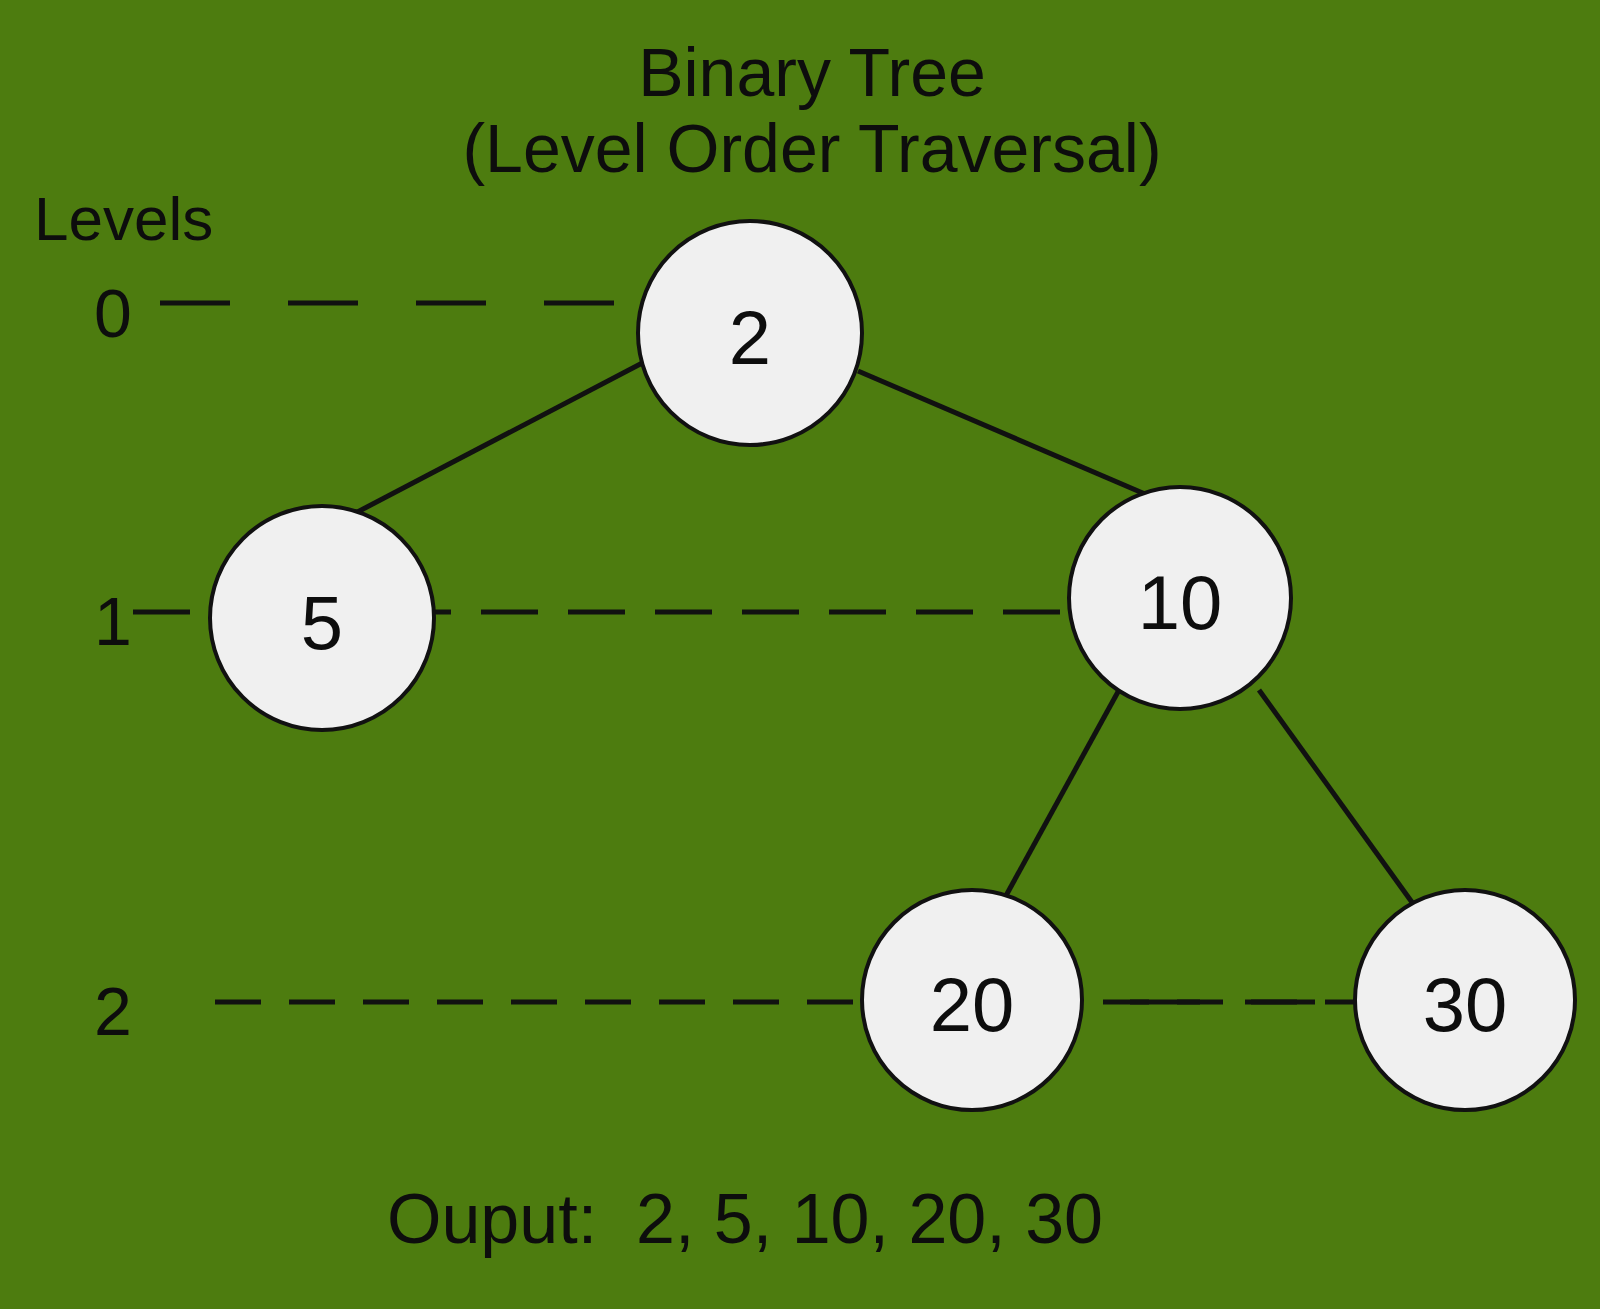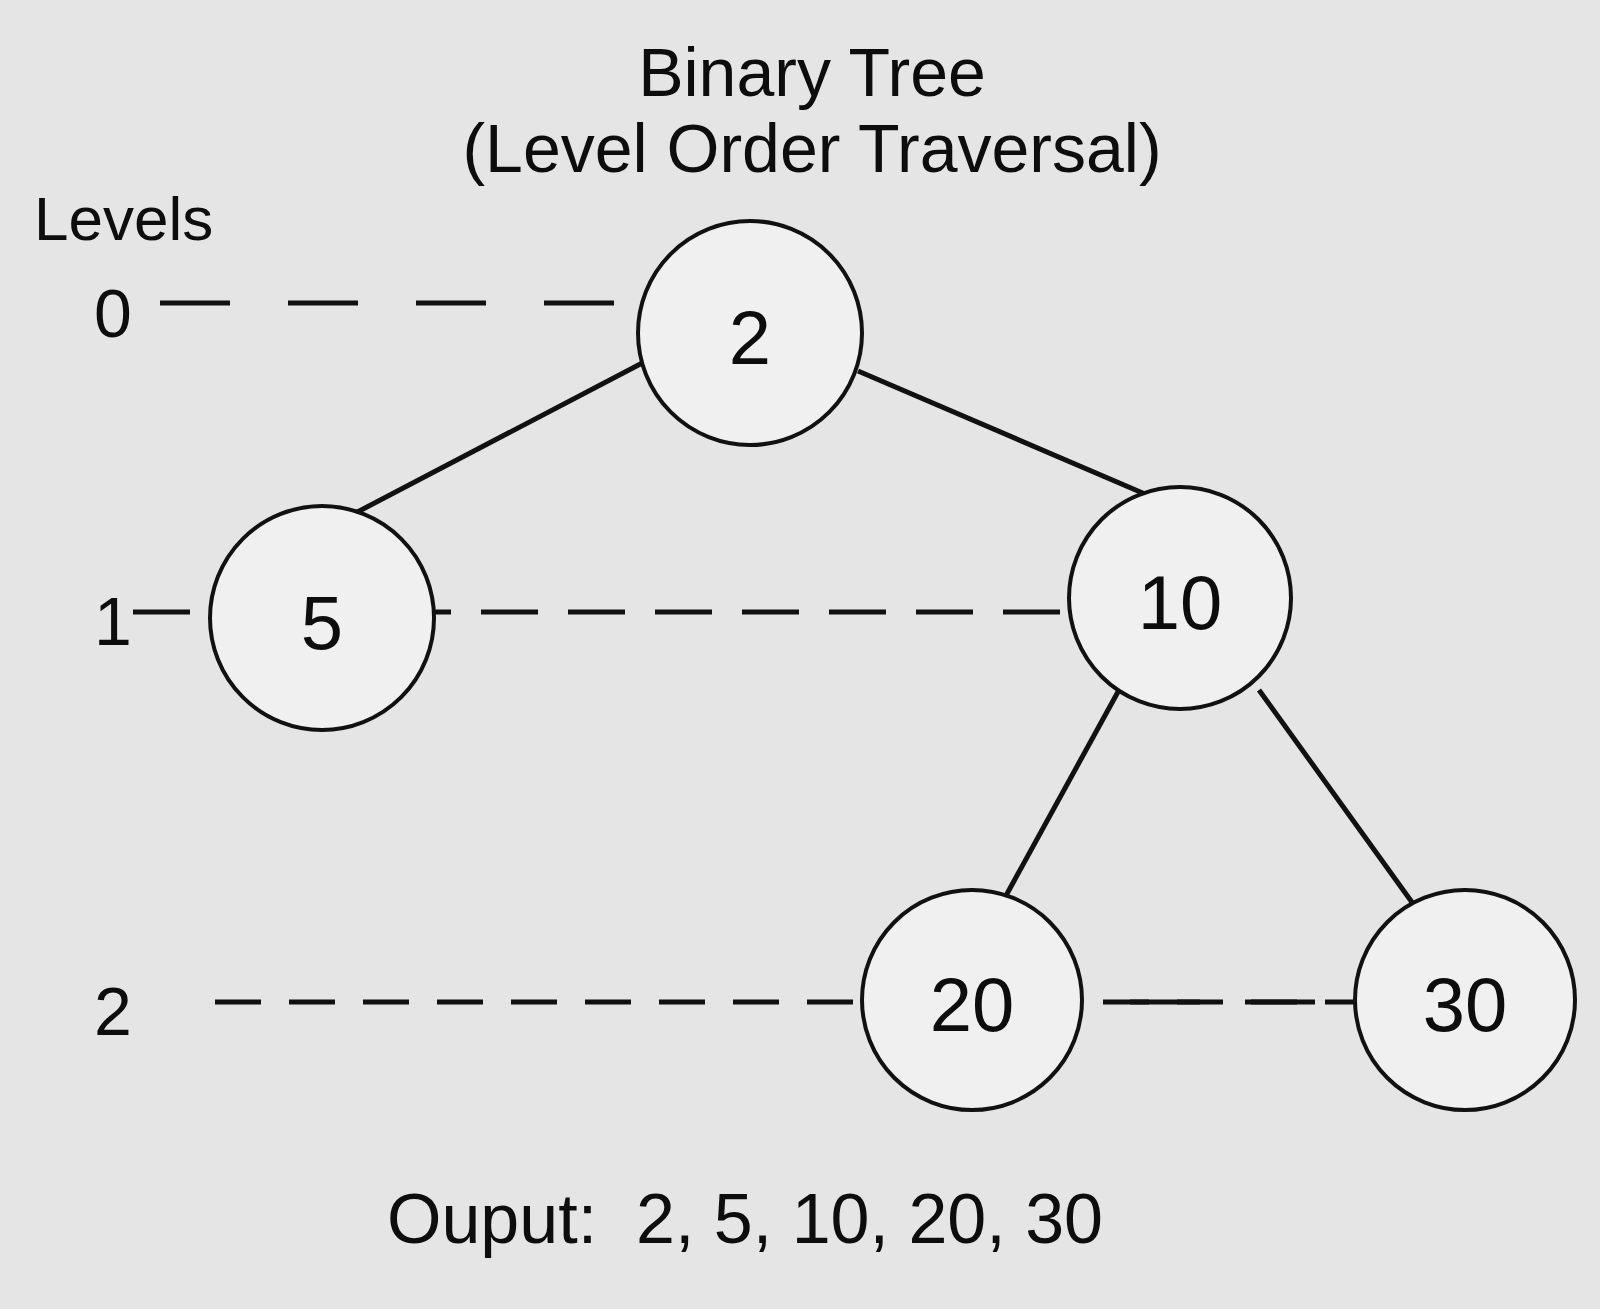"Binary Tree" #canvas { background: #e5e5e5 -> #4d7c0f }
